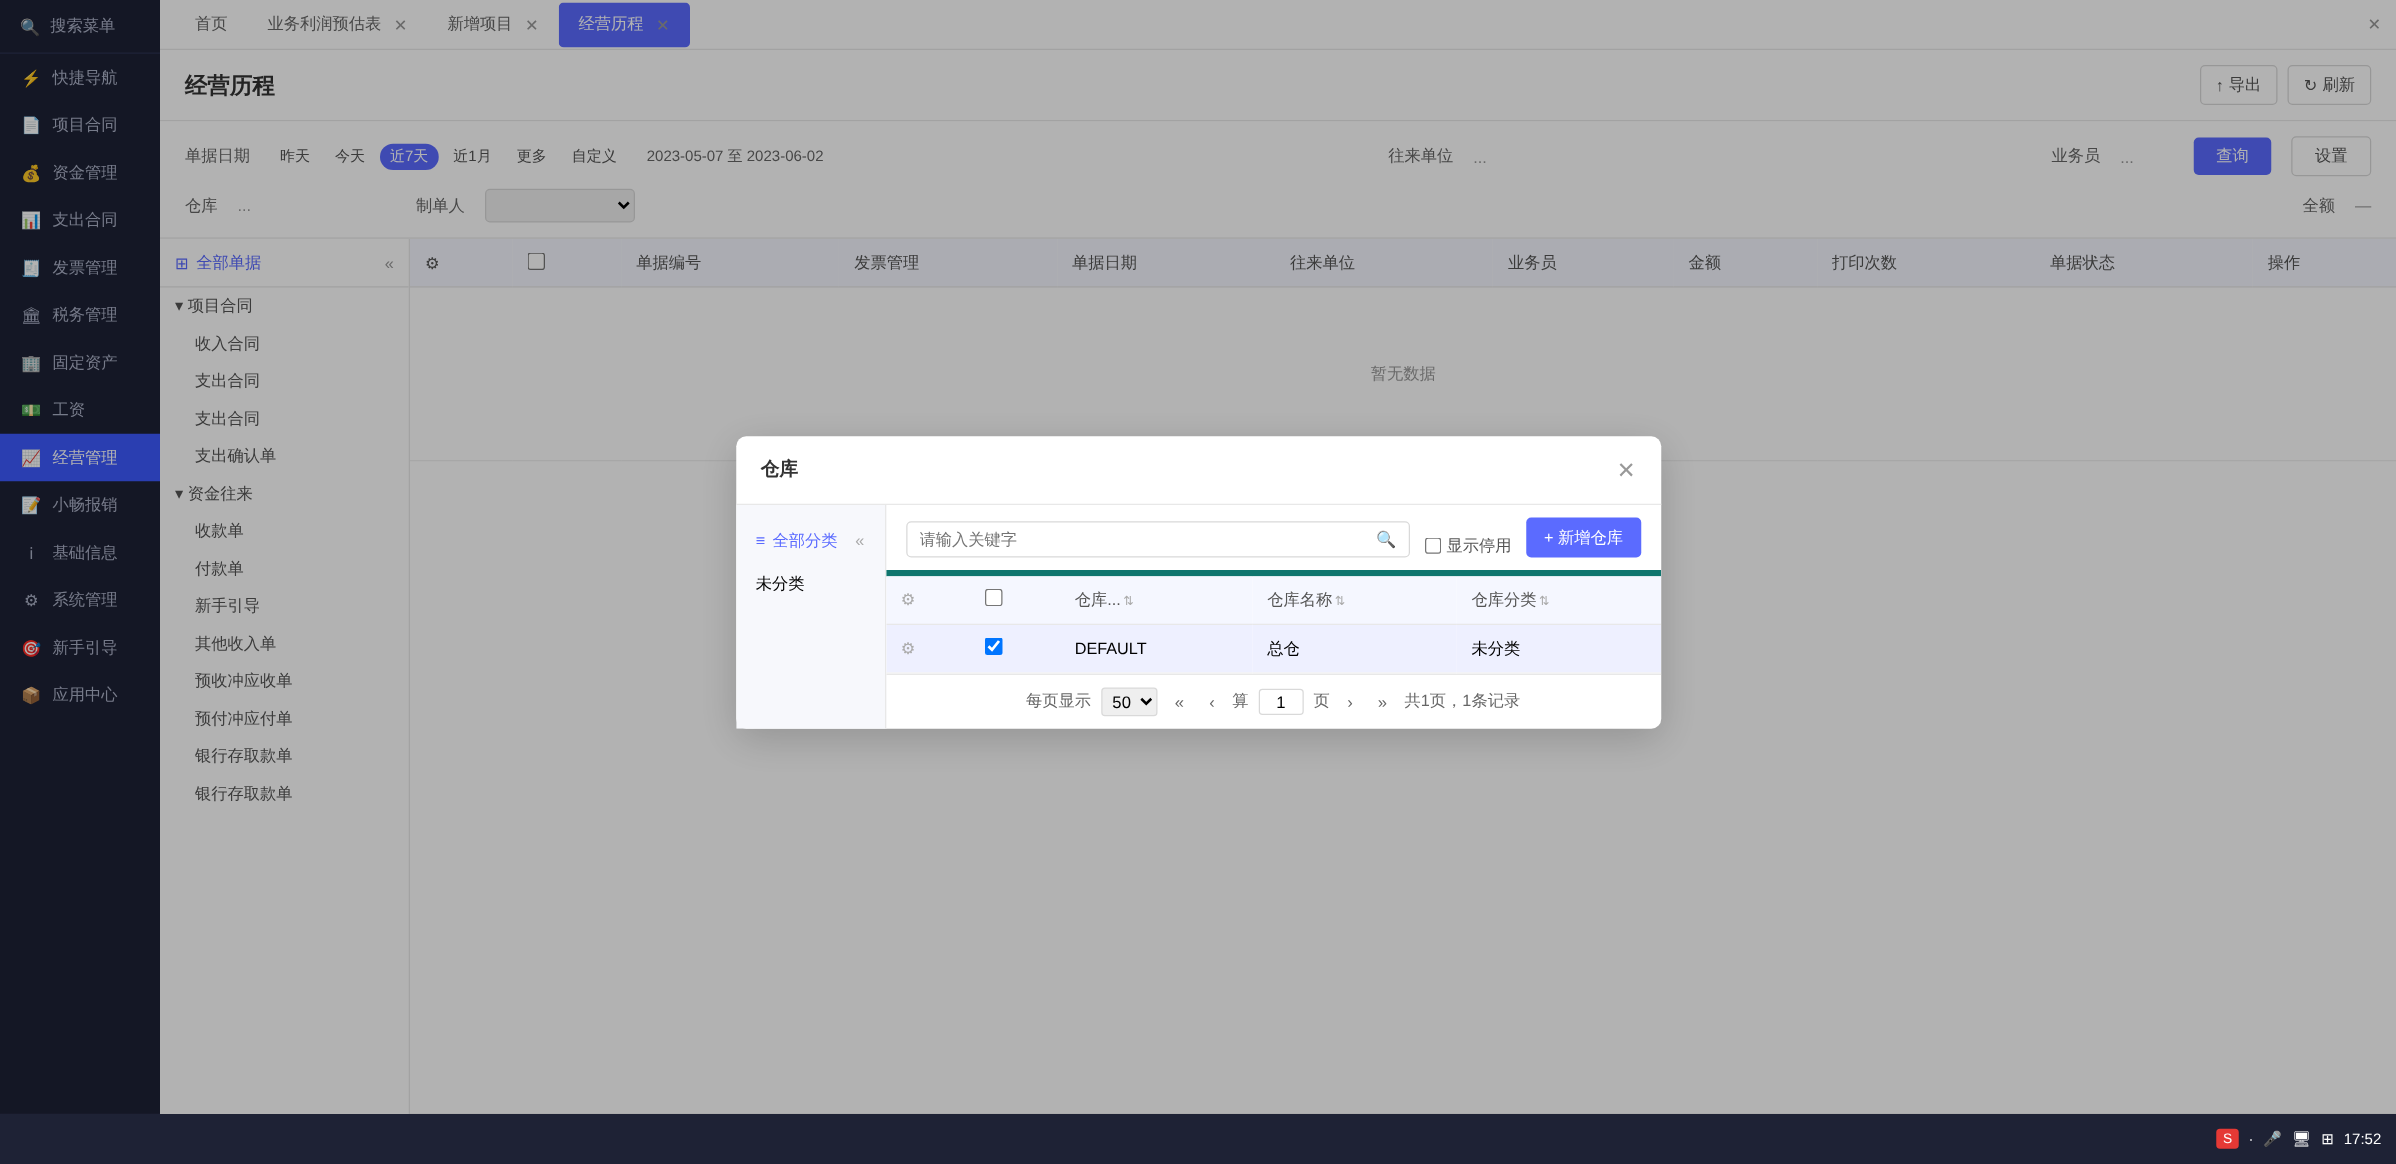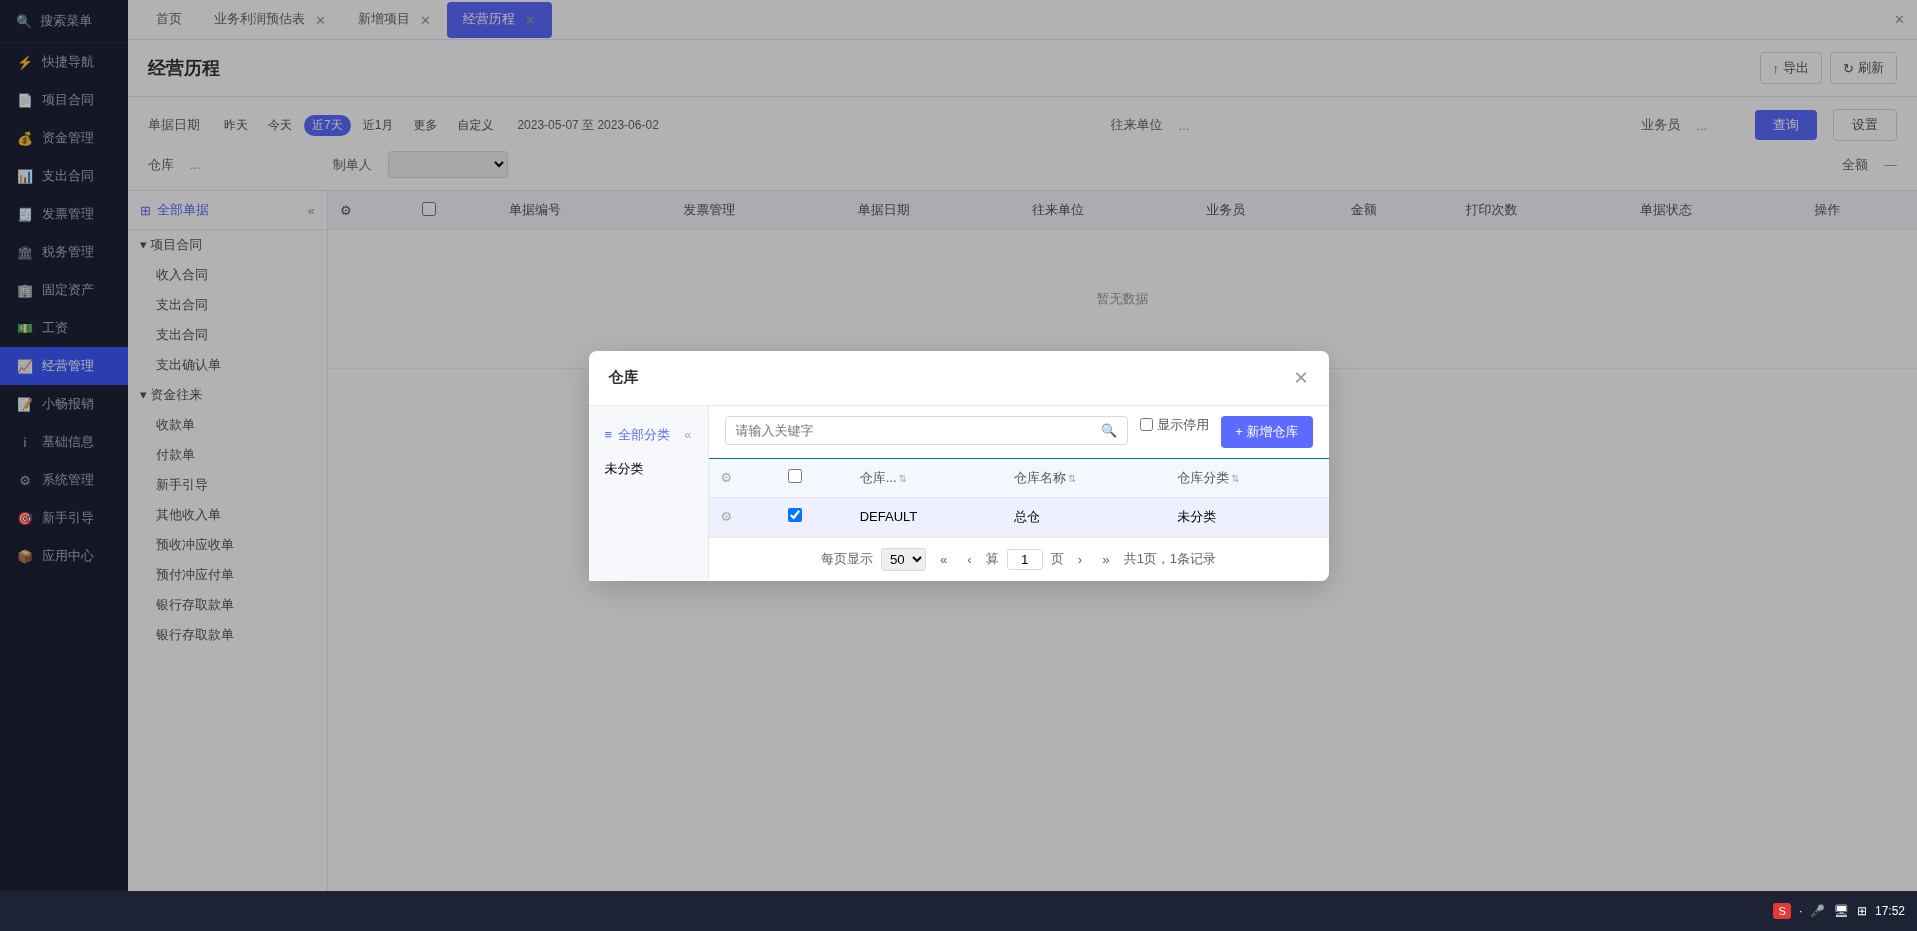"请输入关键字" .dialog-toolbar { align-items: flex-start -> flex-end; border-bottom: 1px solid #0f766e -> 5px solid #0f766e }
